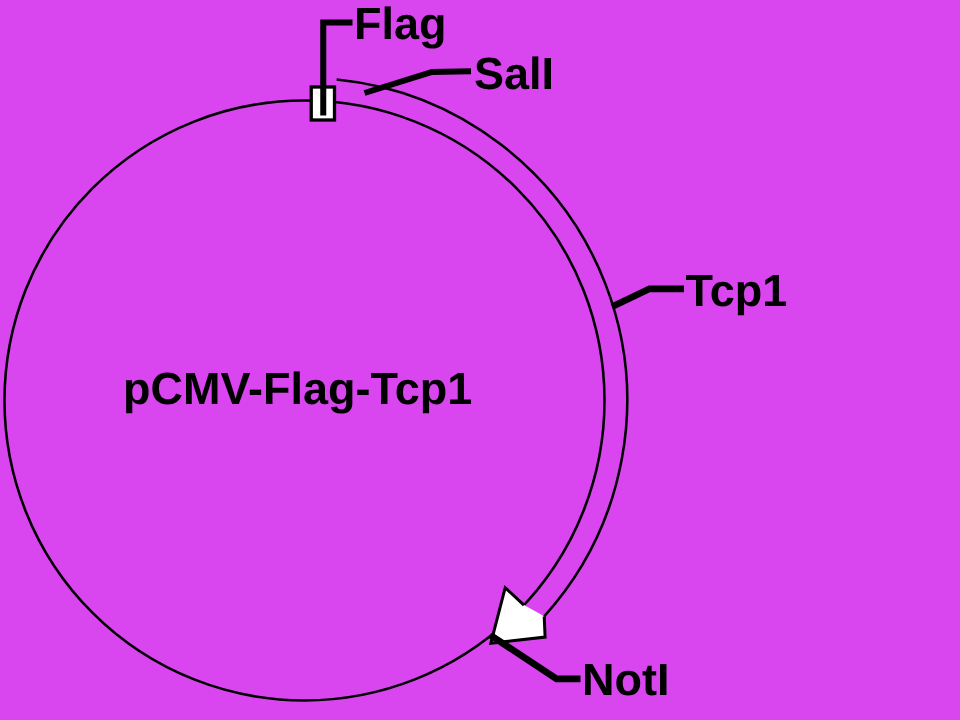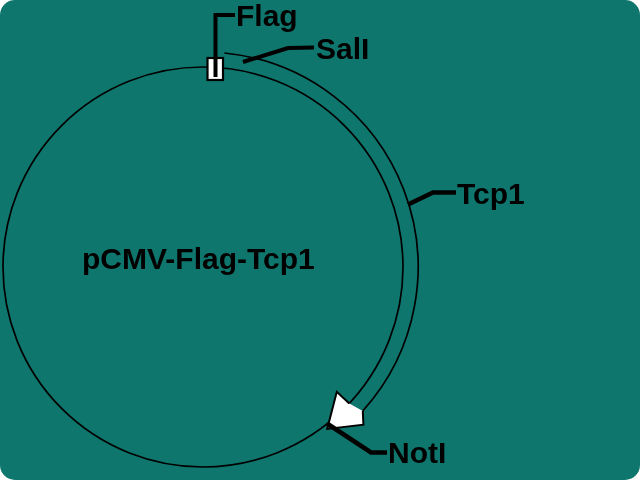"Flag" .stage { background: #0f766e -> #d946ef; border-radius: 15px -> none }
